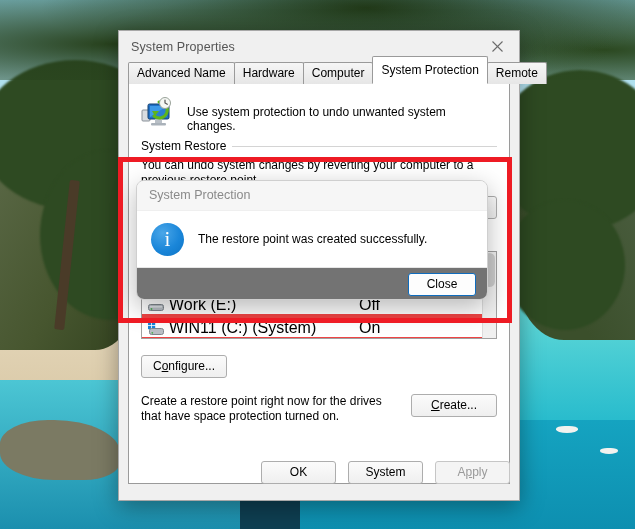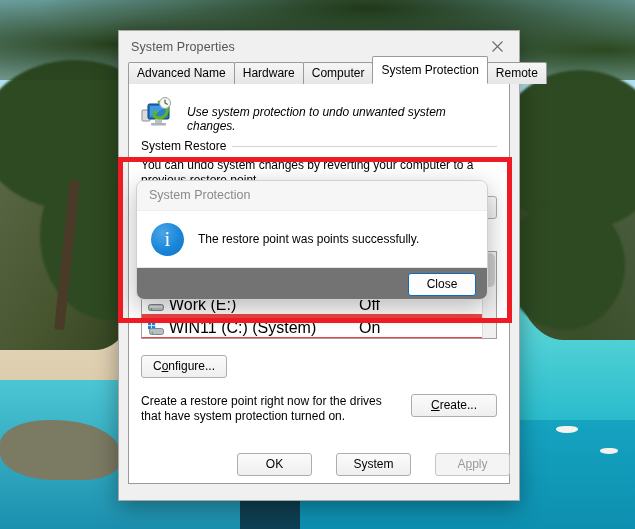"Use system protection to undo" .sp-hero { font-style: italic -> none }
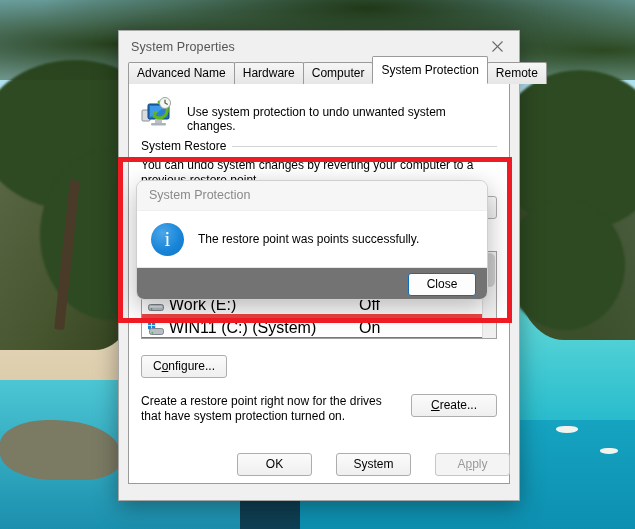"The restore point was points" div.modal-msg { text: points -> created }
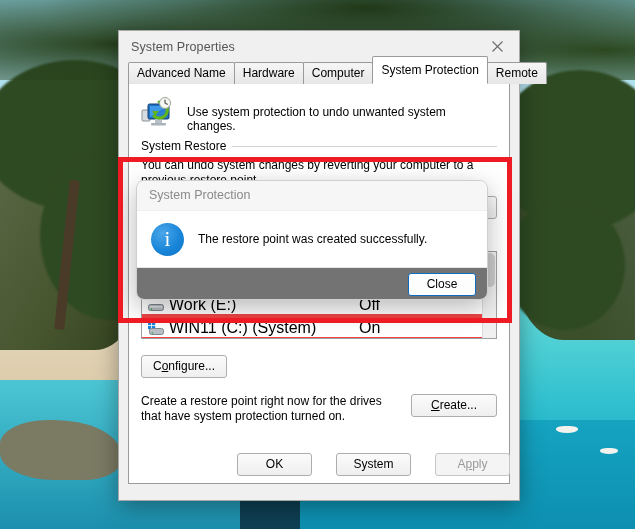"Create a restore point right" div.sp-action-text { text: system -> space }
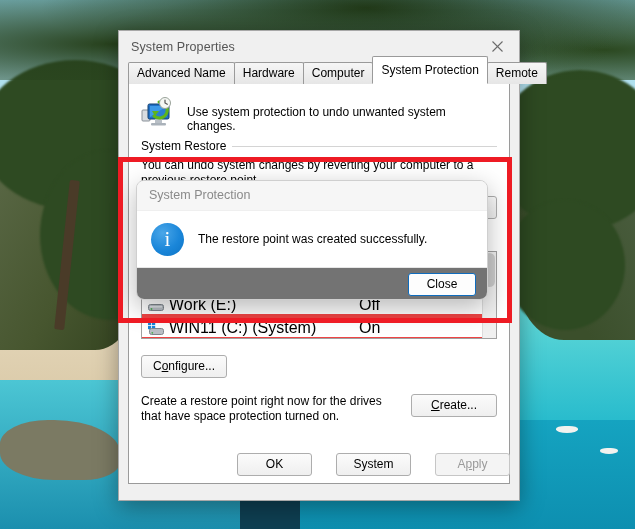"OK" .sp-footer { bottom: 24px -> 16px; gap: 24px -> 12px }
